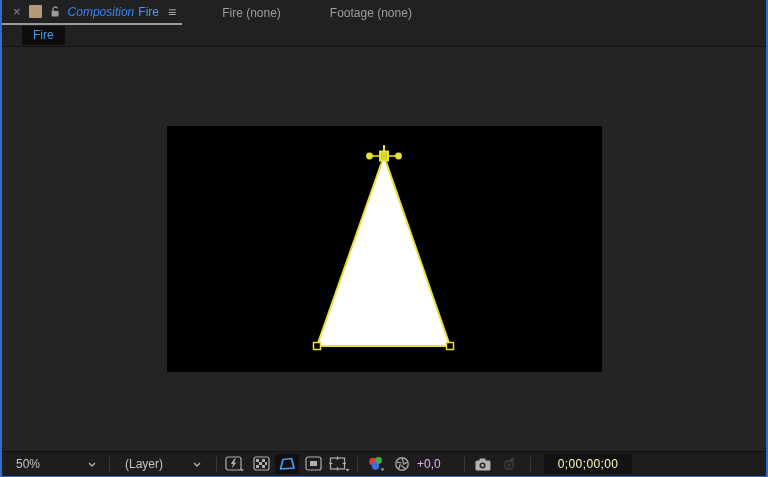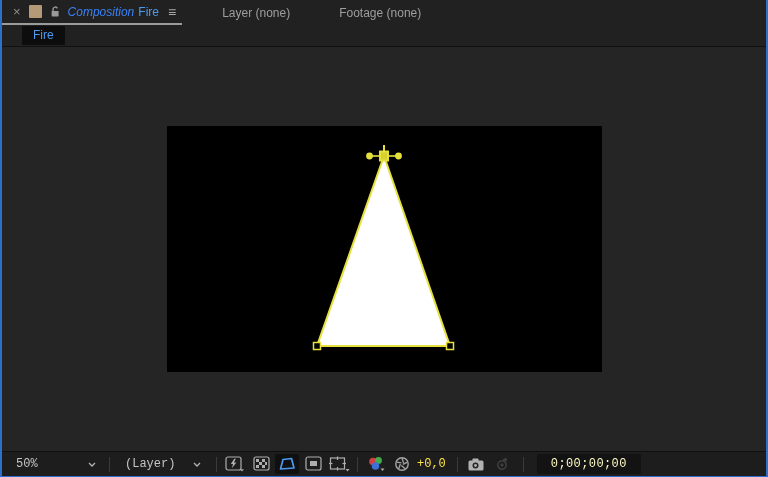"Layer (none)" div.tab { text: Layer -> Fire }
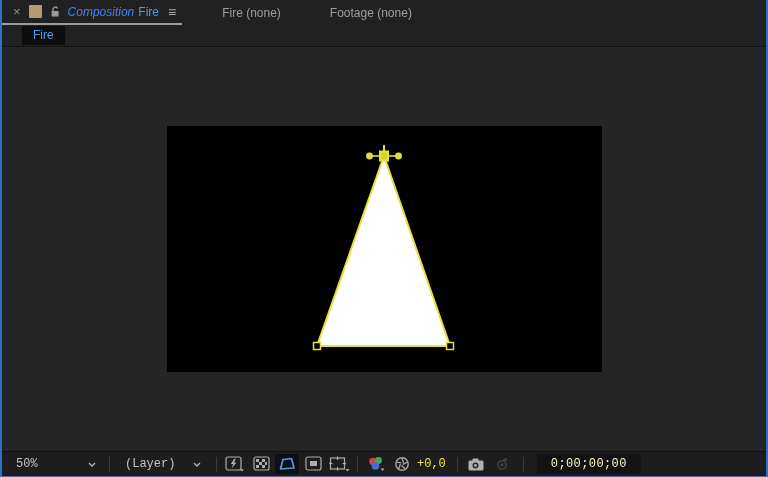"50%" .toolbar { font-family: Liberation Mono, monospace -> none }
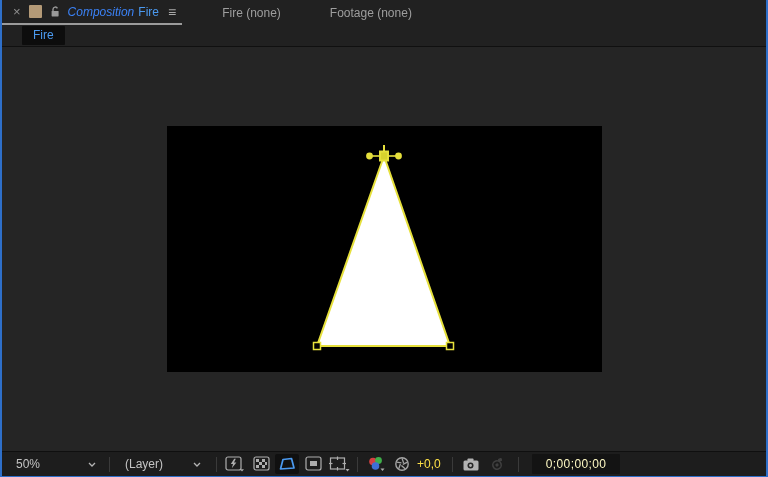"+0,0" .exposure { color: #fde047 -> #f0abfc; margin: 0 6px 0 2px -> 0 18px 0 2px }
